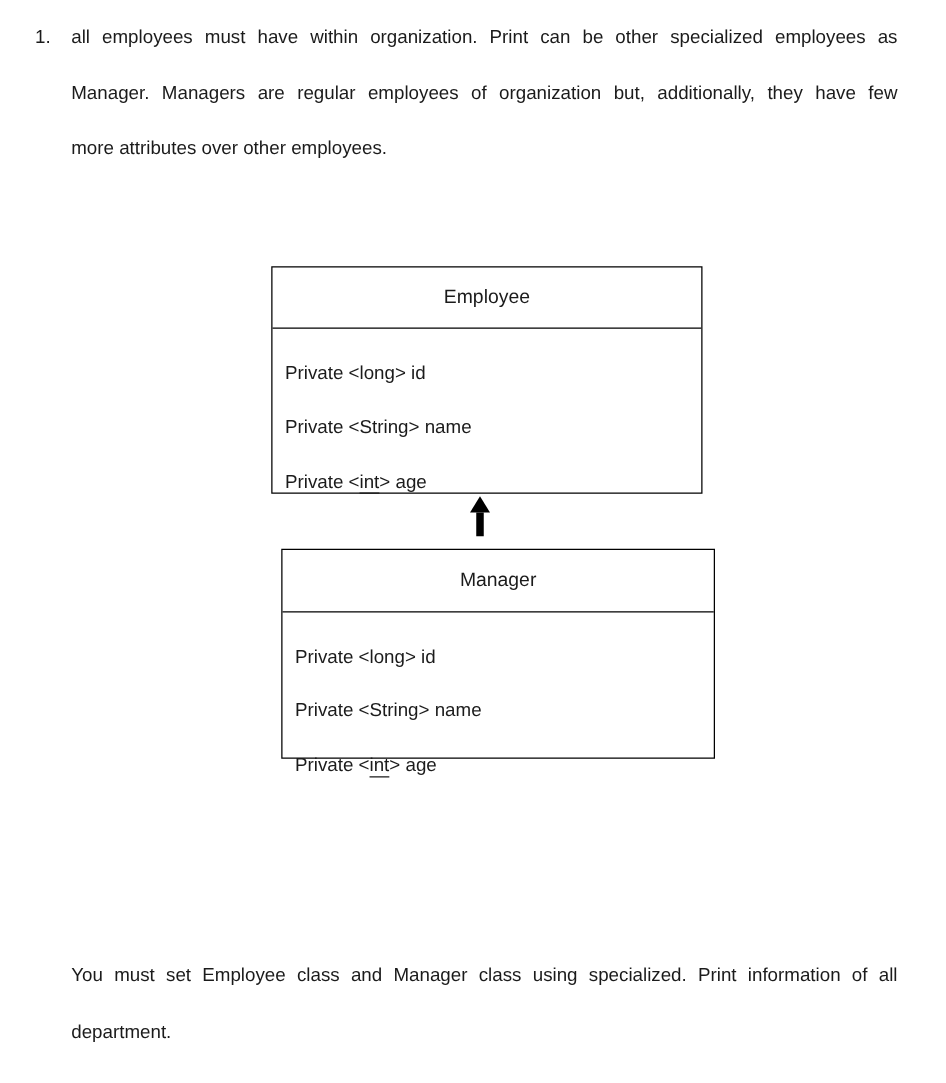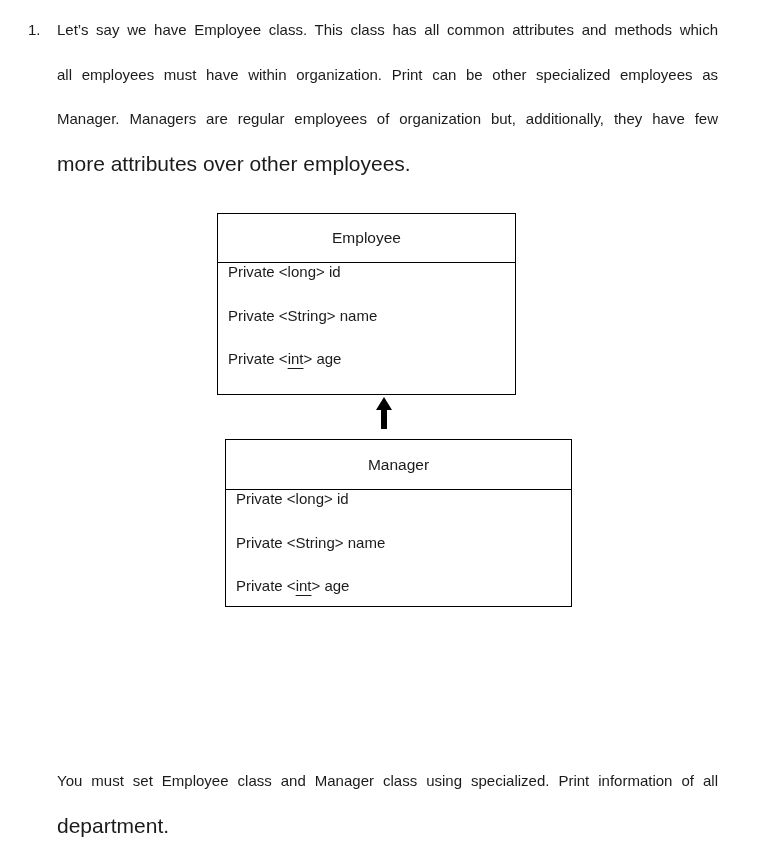"Let’s say we have Employee" div.jline { html: <div>Let’s say we have Employee class. This class has all common attributes and methods which</div> -> none }
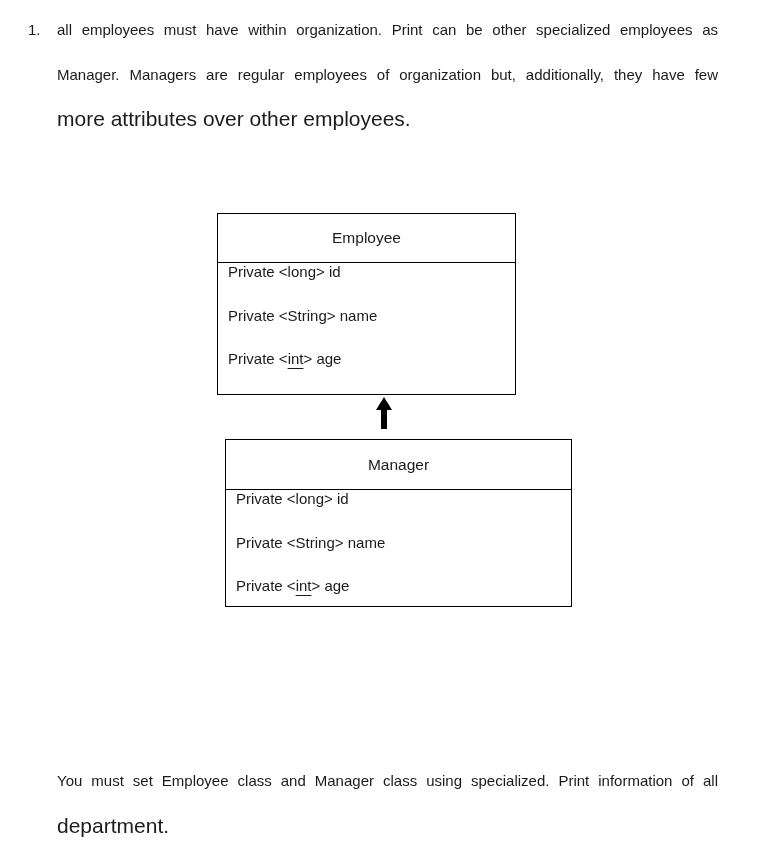"more attributes over other employees." .lastline { font-size: 21px -> 15px }
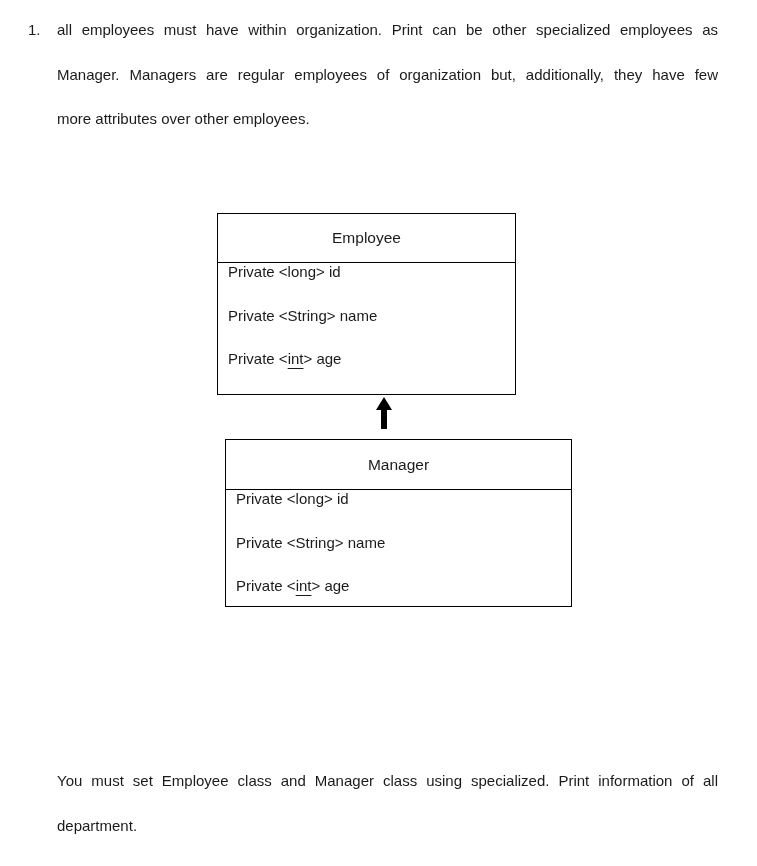"Employee" .uml-box.employee { width: 299px -> 345px }
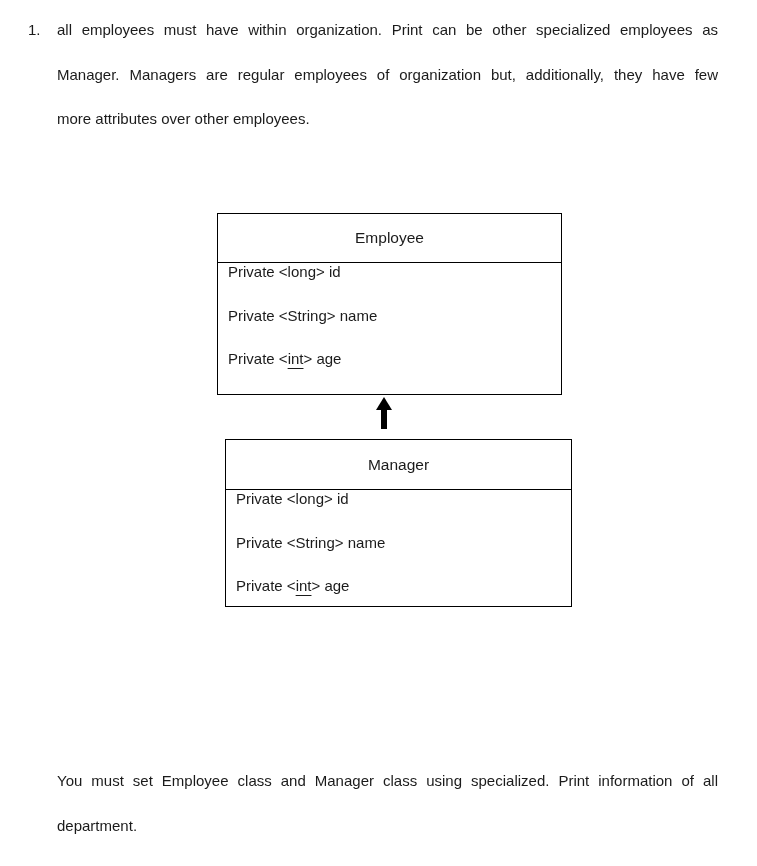"Private <long> id" .uml-field { align-items: flex-start -> flex-end }
